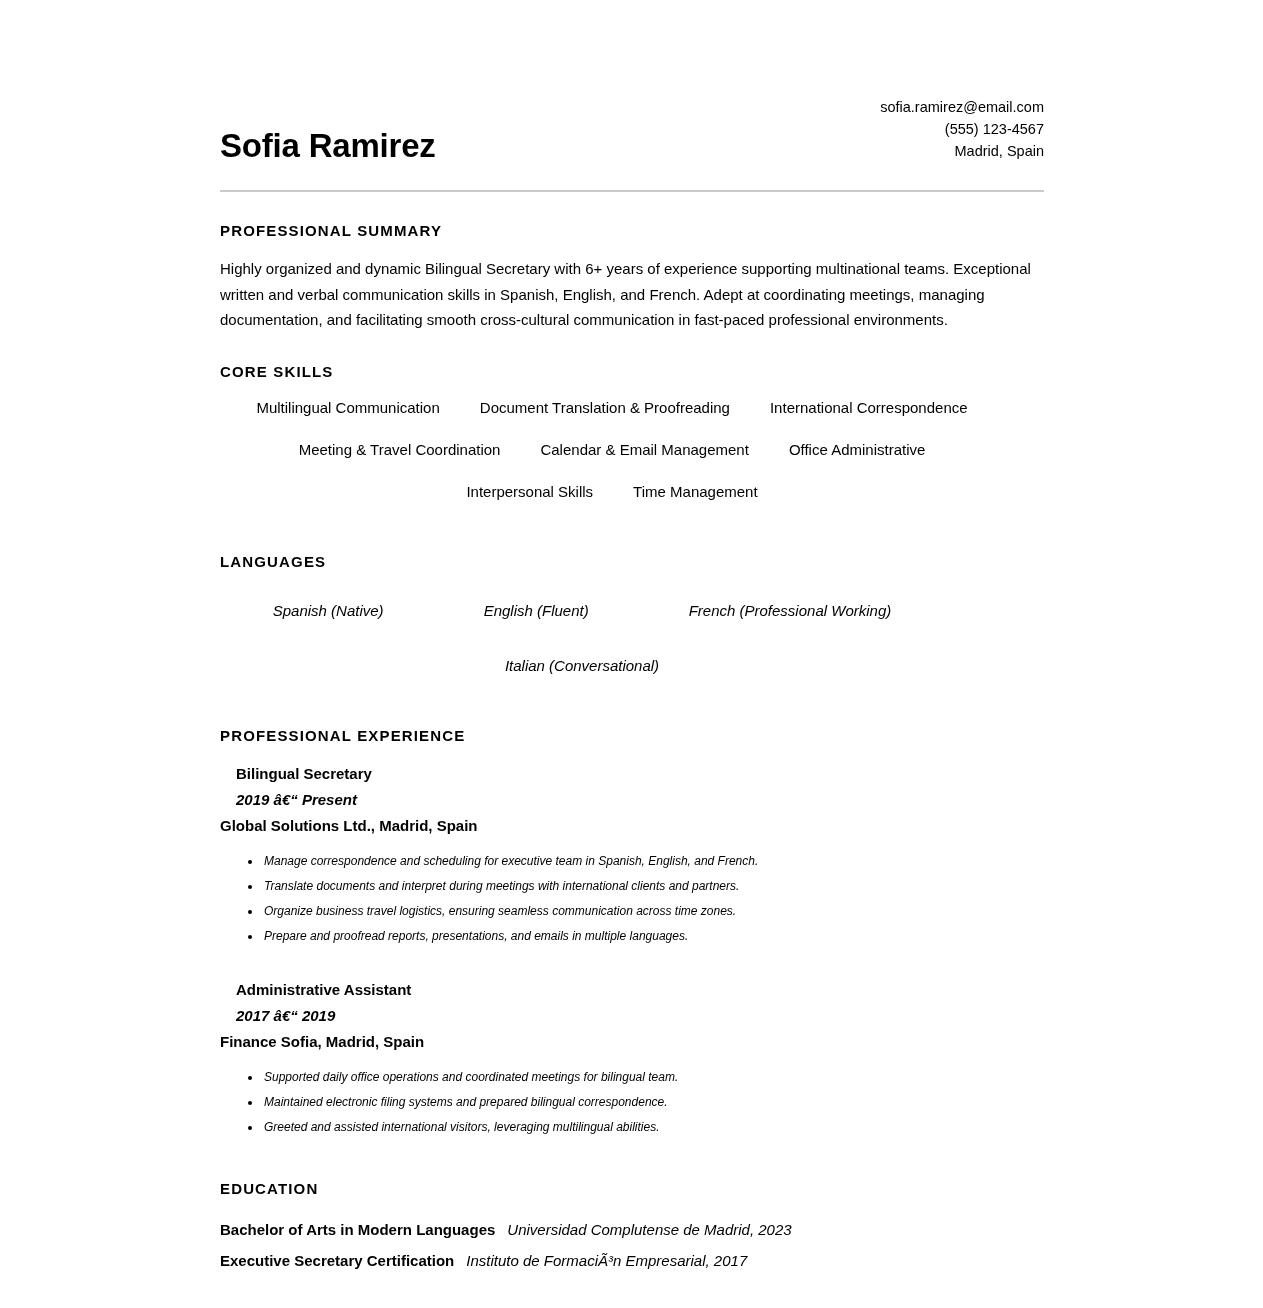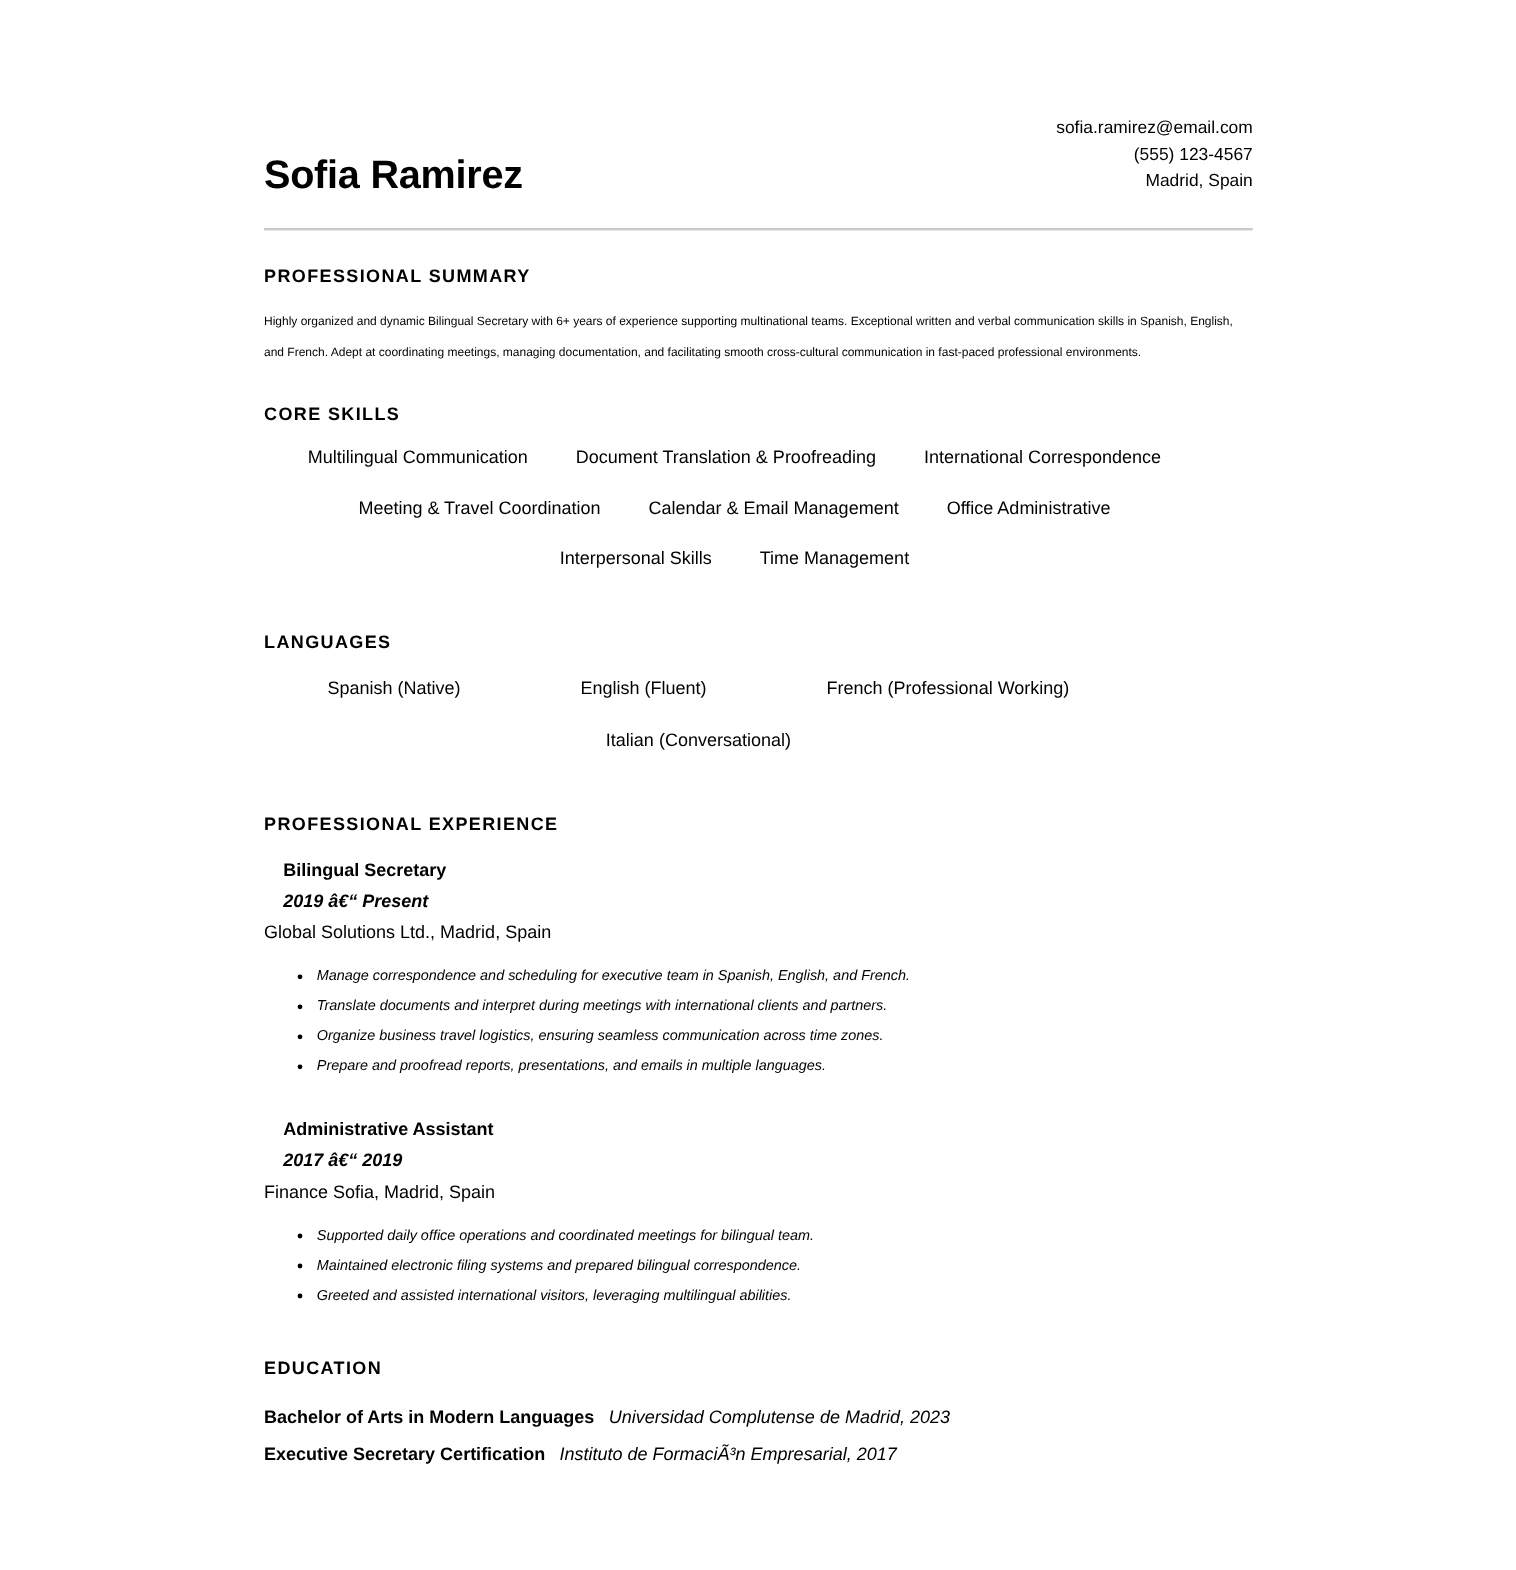"Highly organized and dynamic Bilingual" .summary { font-size: 10px -> 15px }
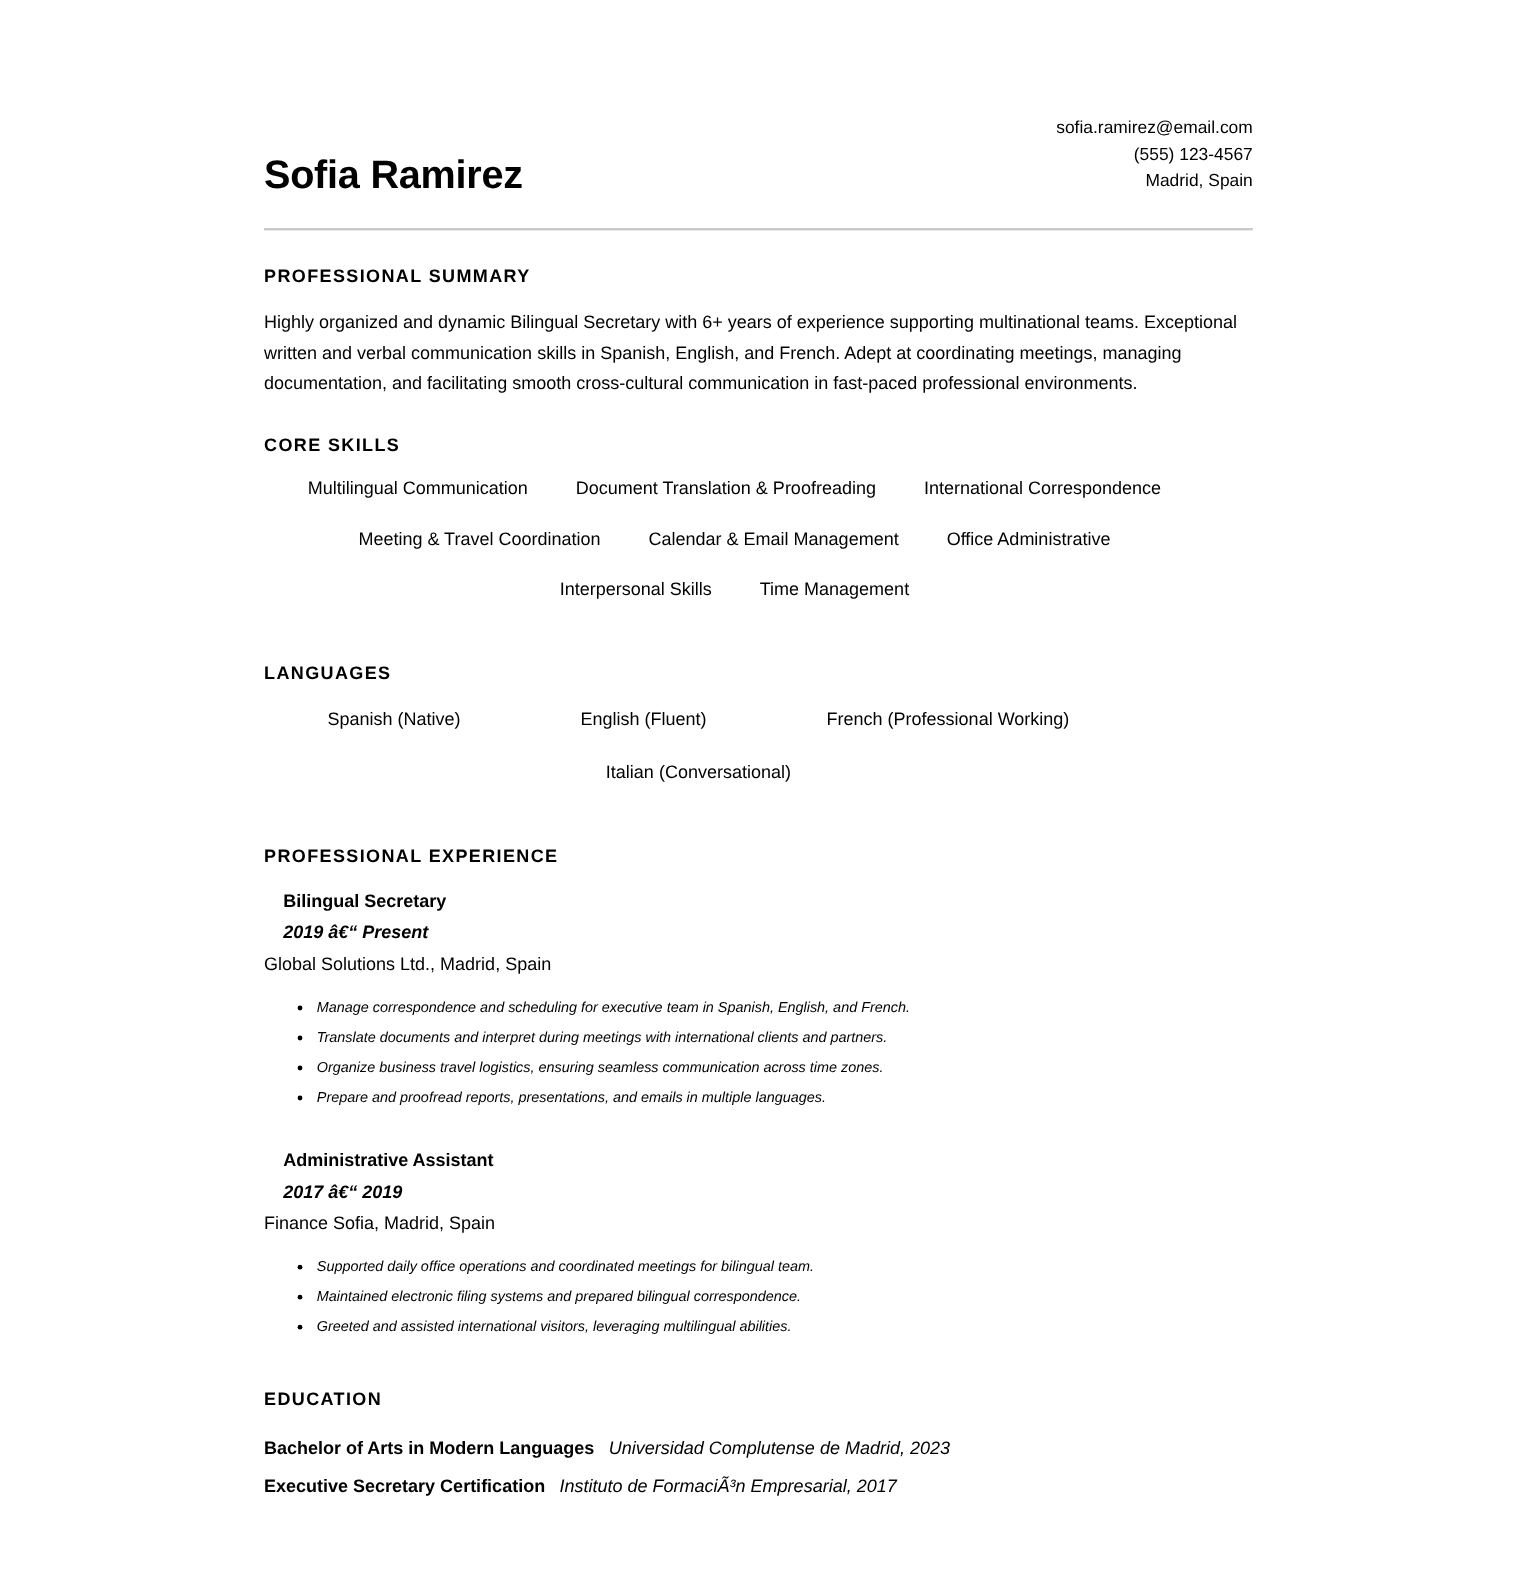"Spanish (Native)" .lang-list .item { font-style: none -> italic; margin: 2px 100px 21px 0 -> 13px 100px 21px 0 }
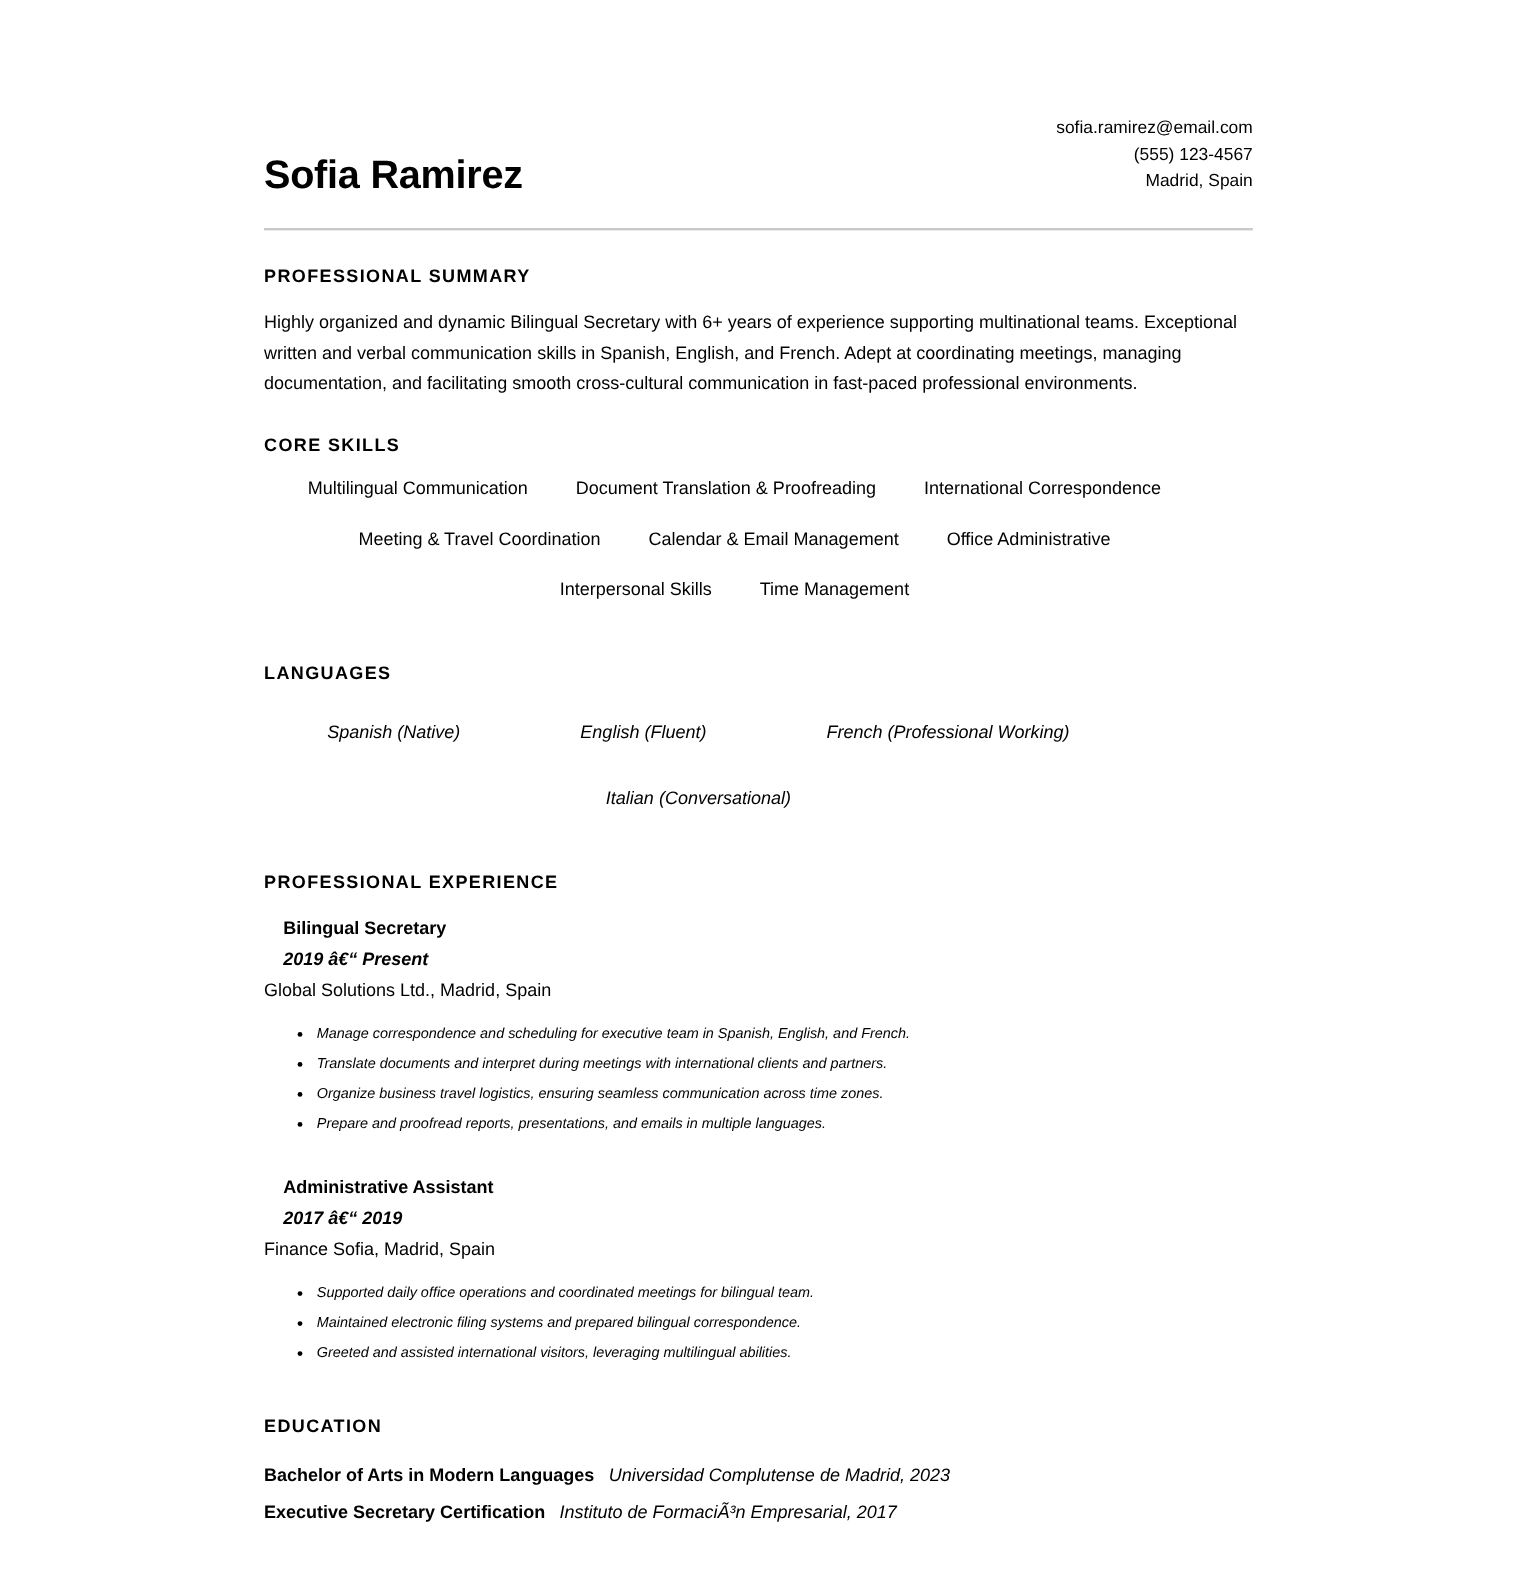"Global Solutions Ltd., Madrid, Spain" .job-company { font-weight: none -> bold }
